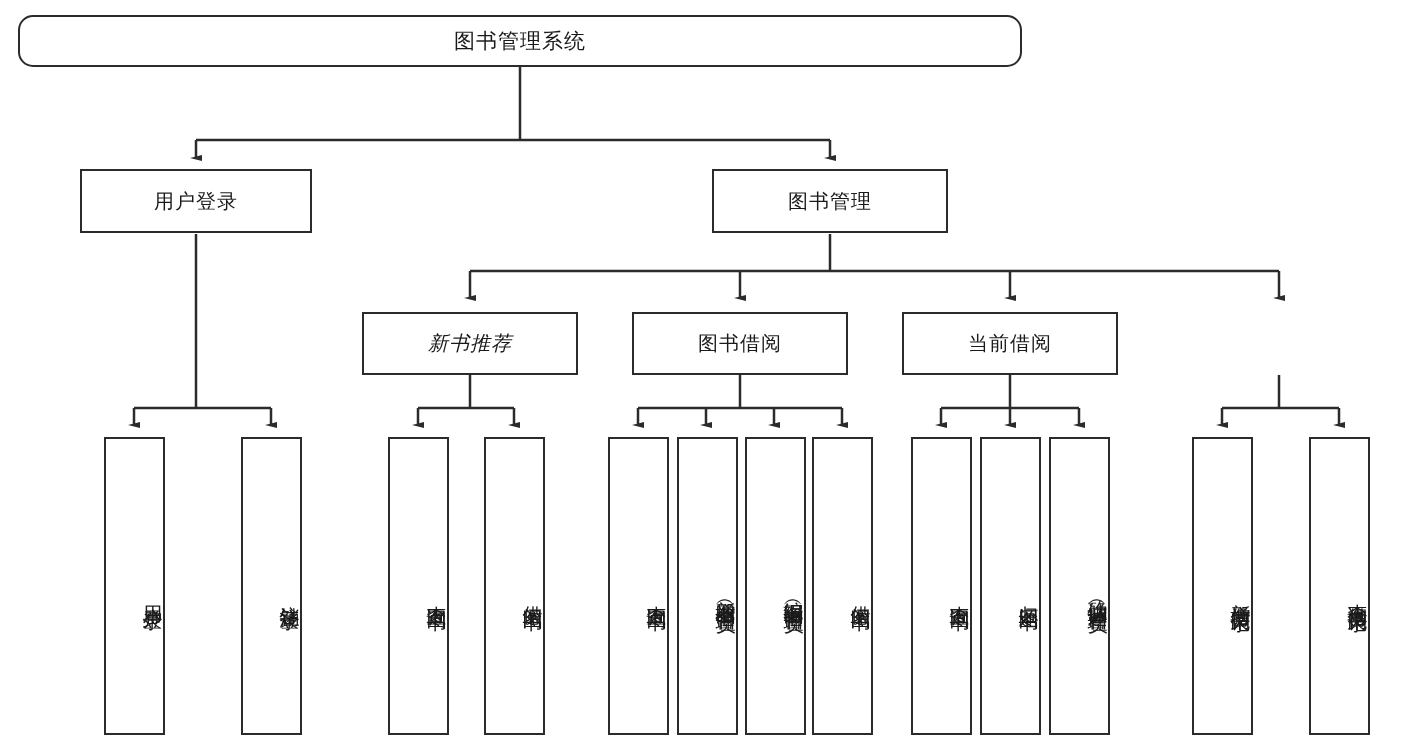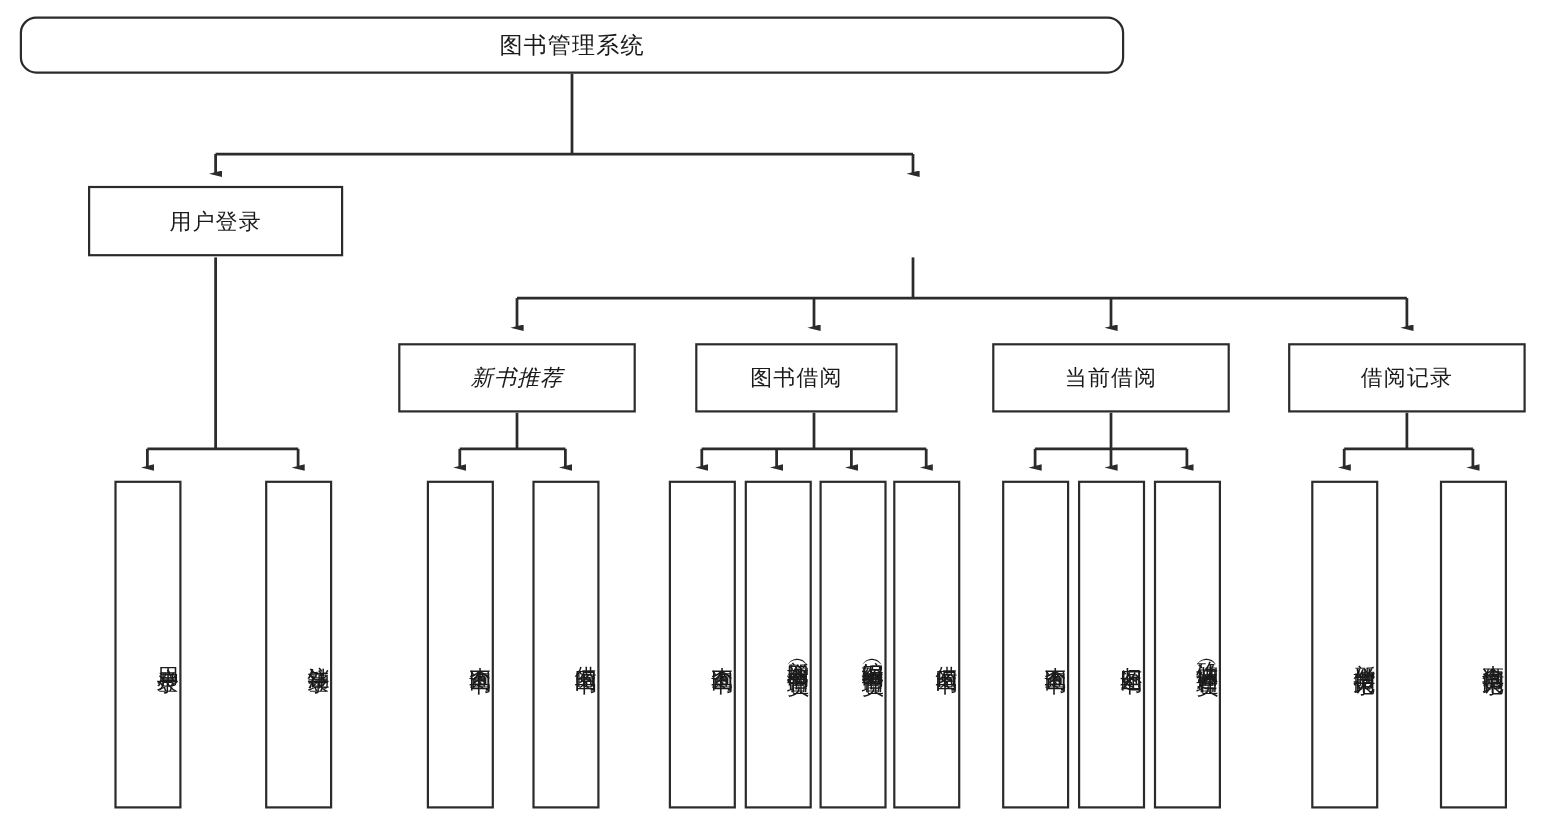"图书管理" div.node { html: none -> <div> <span>图书管理</span> </div> }
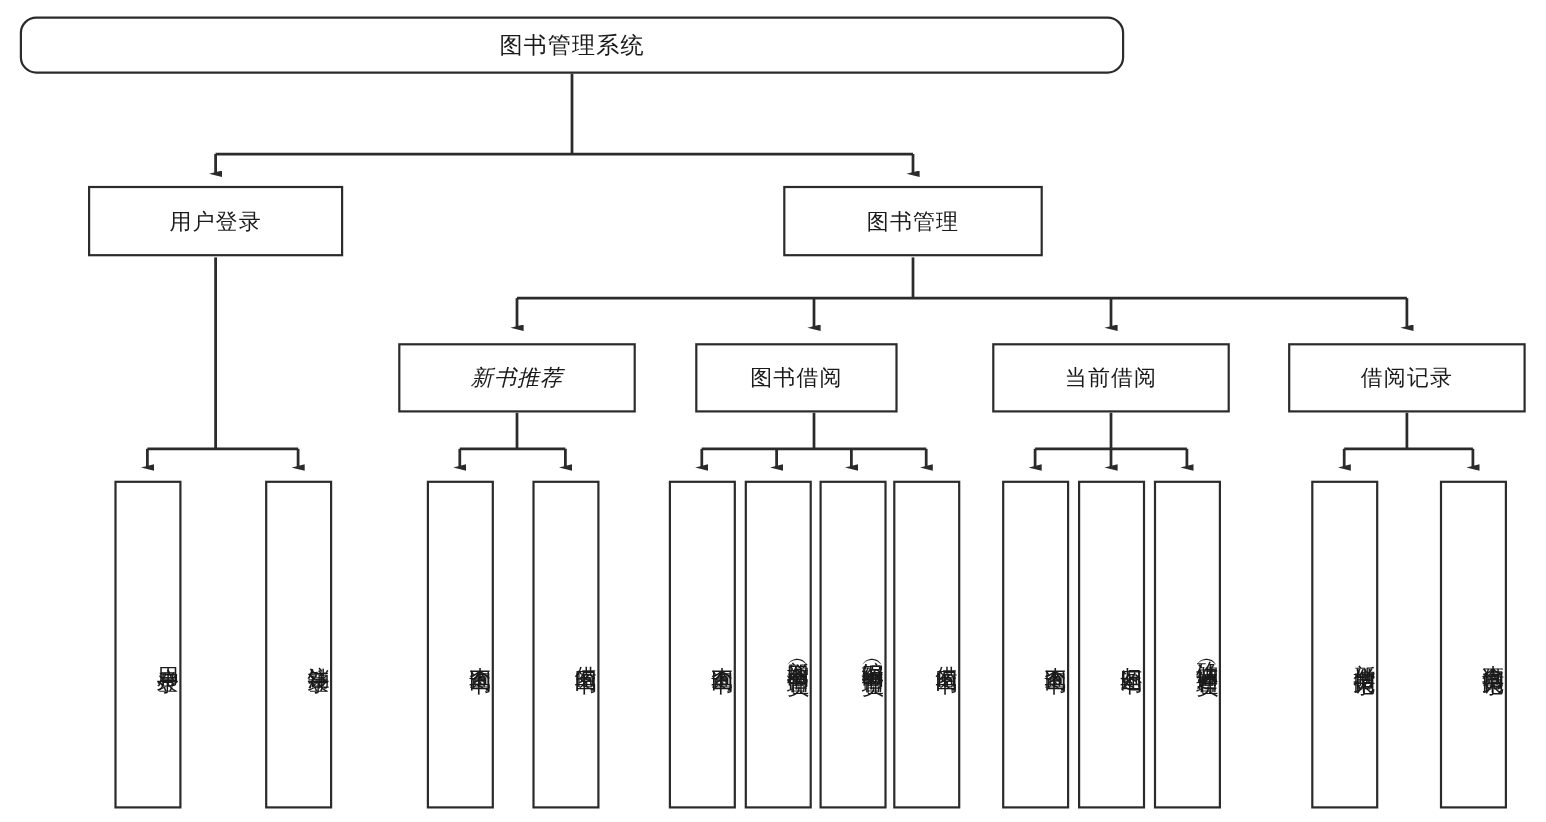"图书借阅" div.node { width: 184px -> 216px }
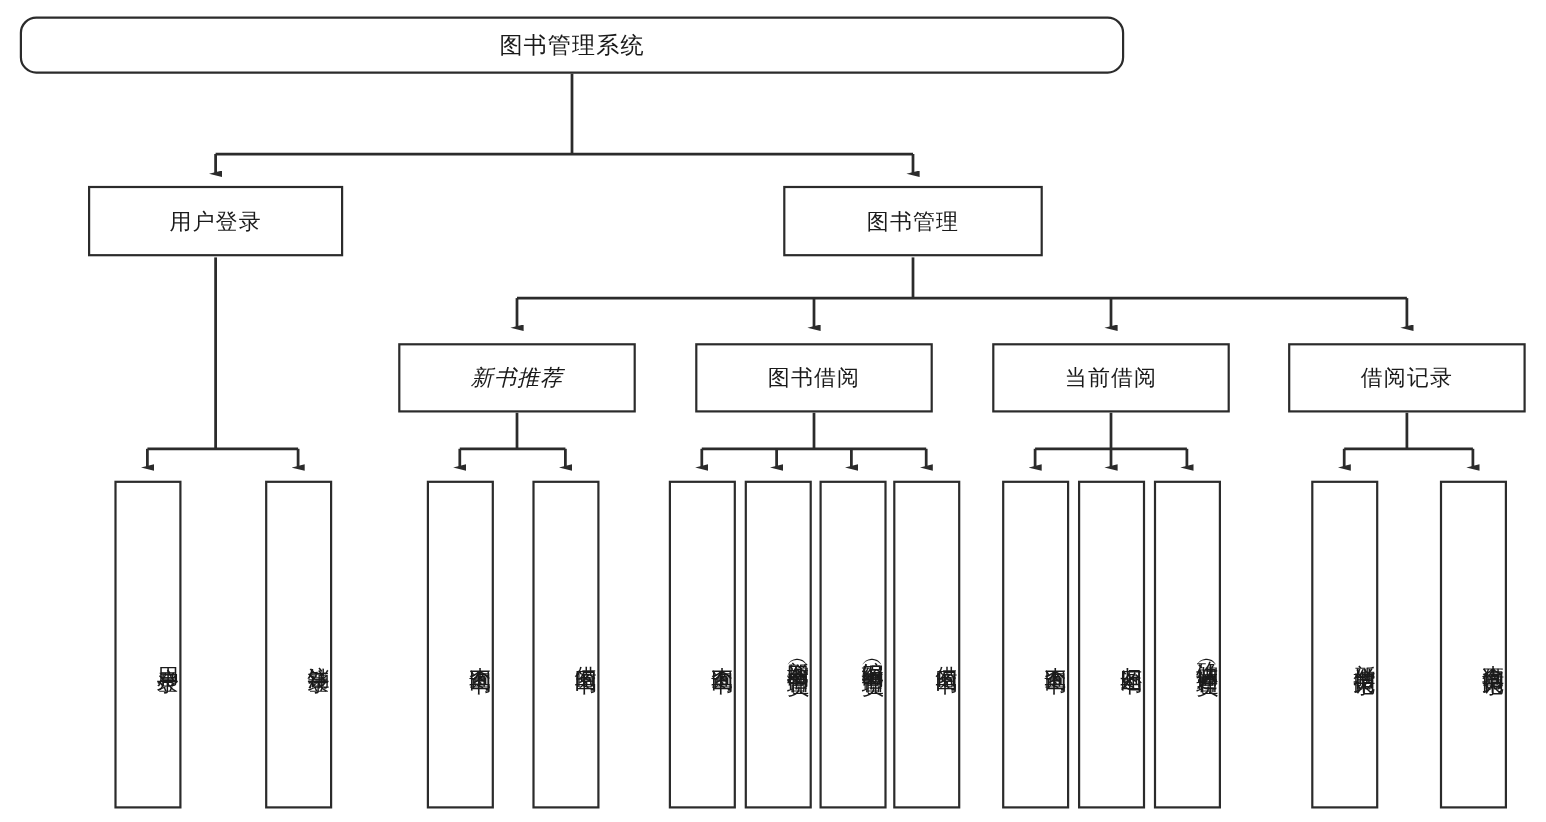"借阅记录" div.node { html: <div> <span>借阅记录</span> </div> -> none }
